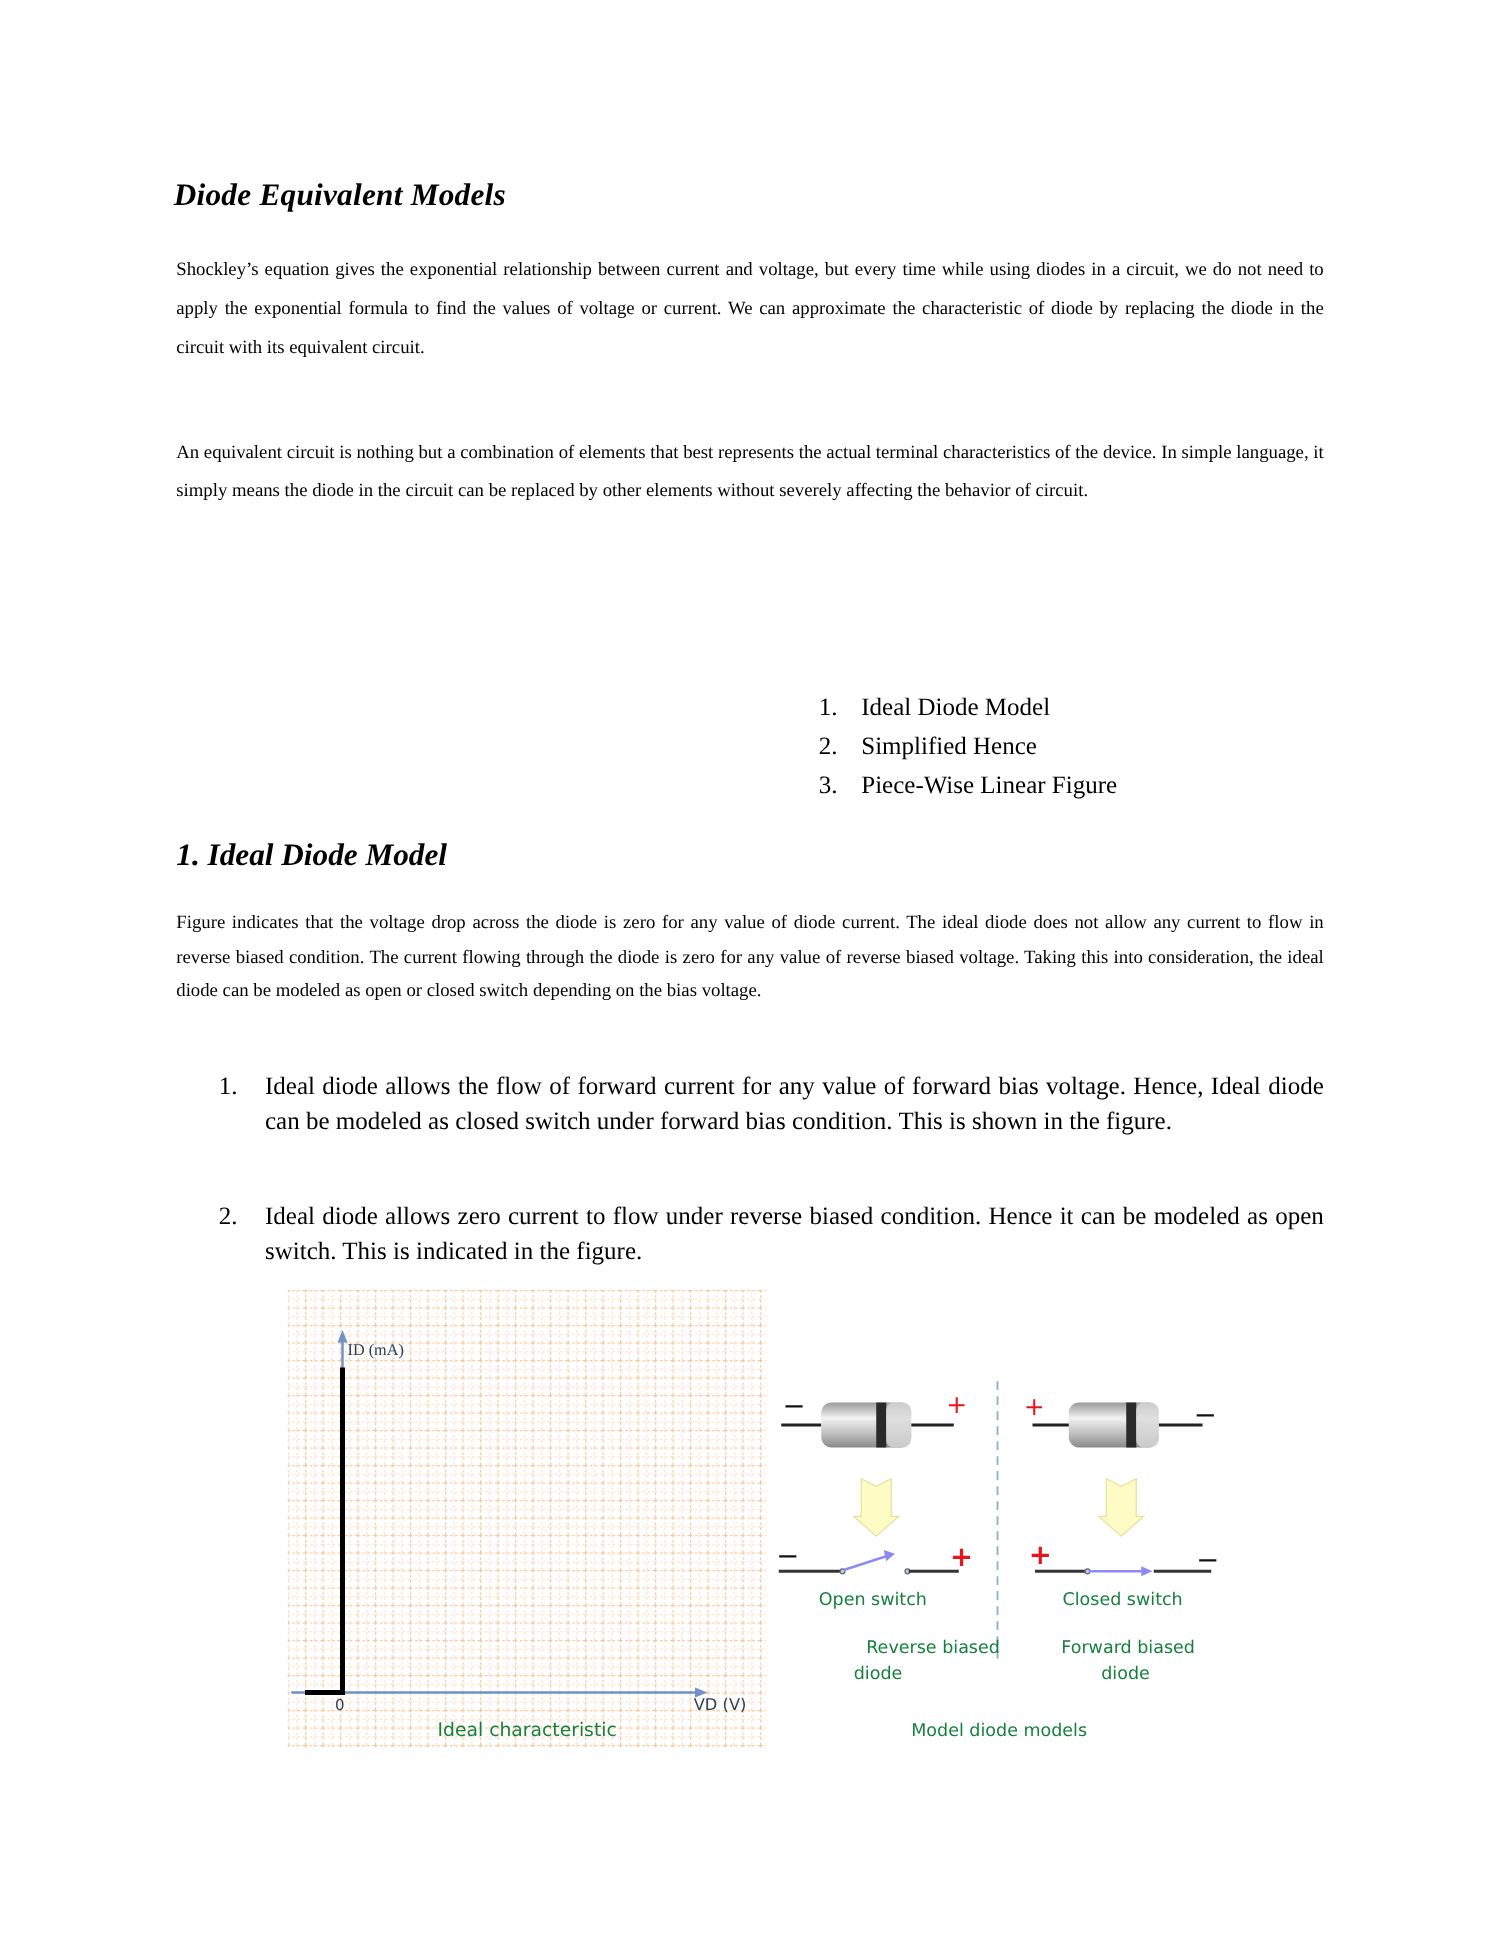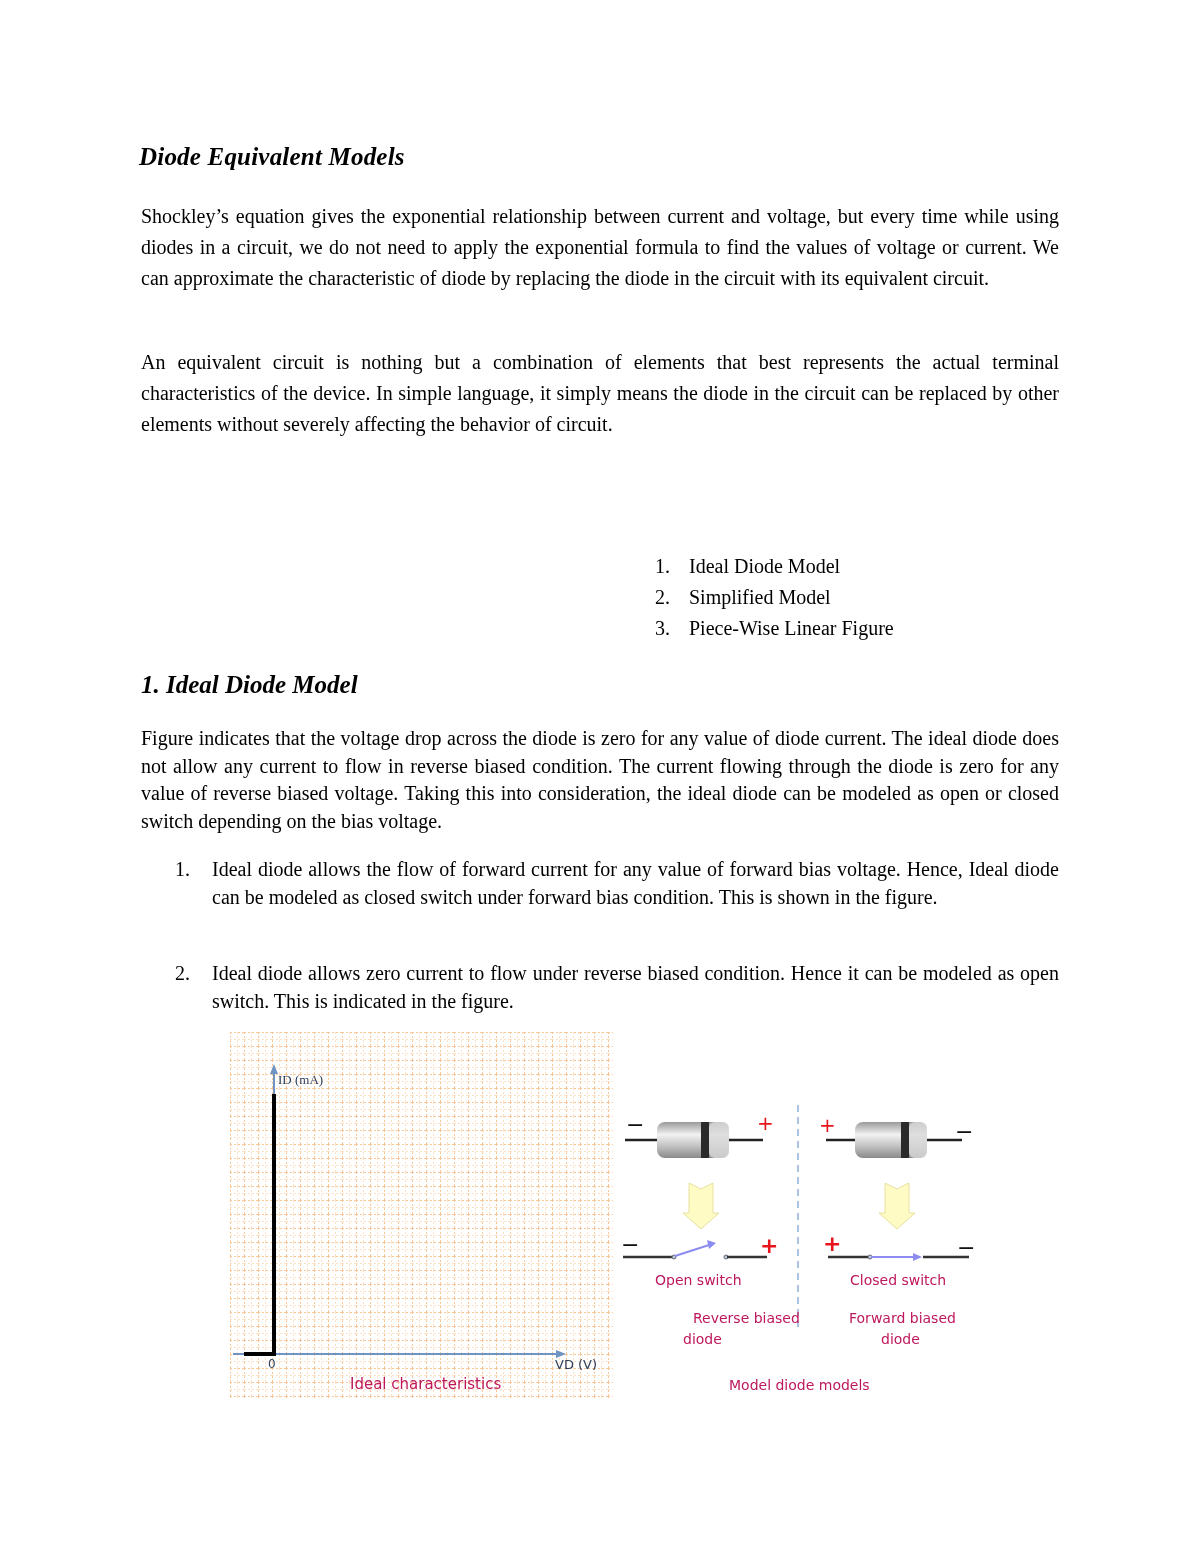"Shockley’s equation gives the" .para { font-size: 20px -> 15px }
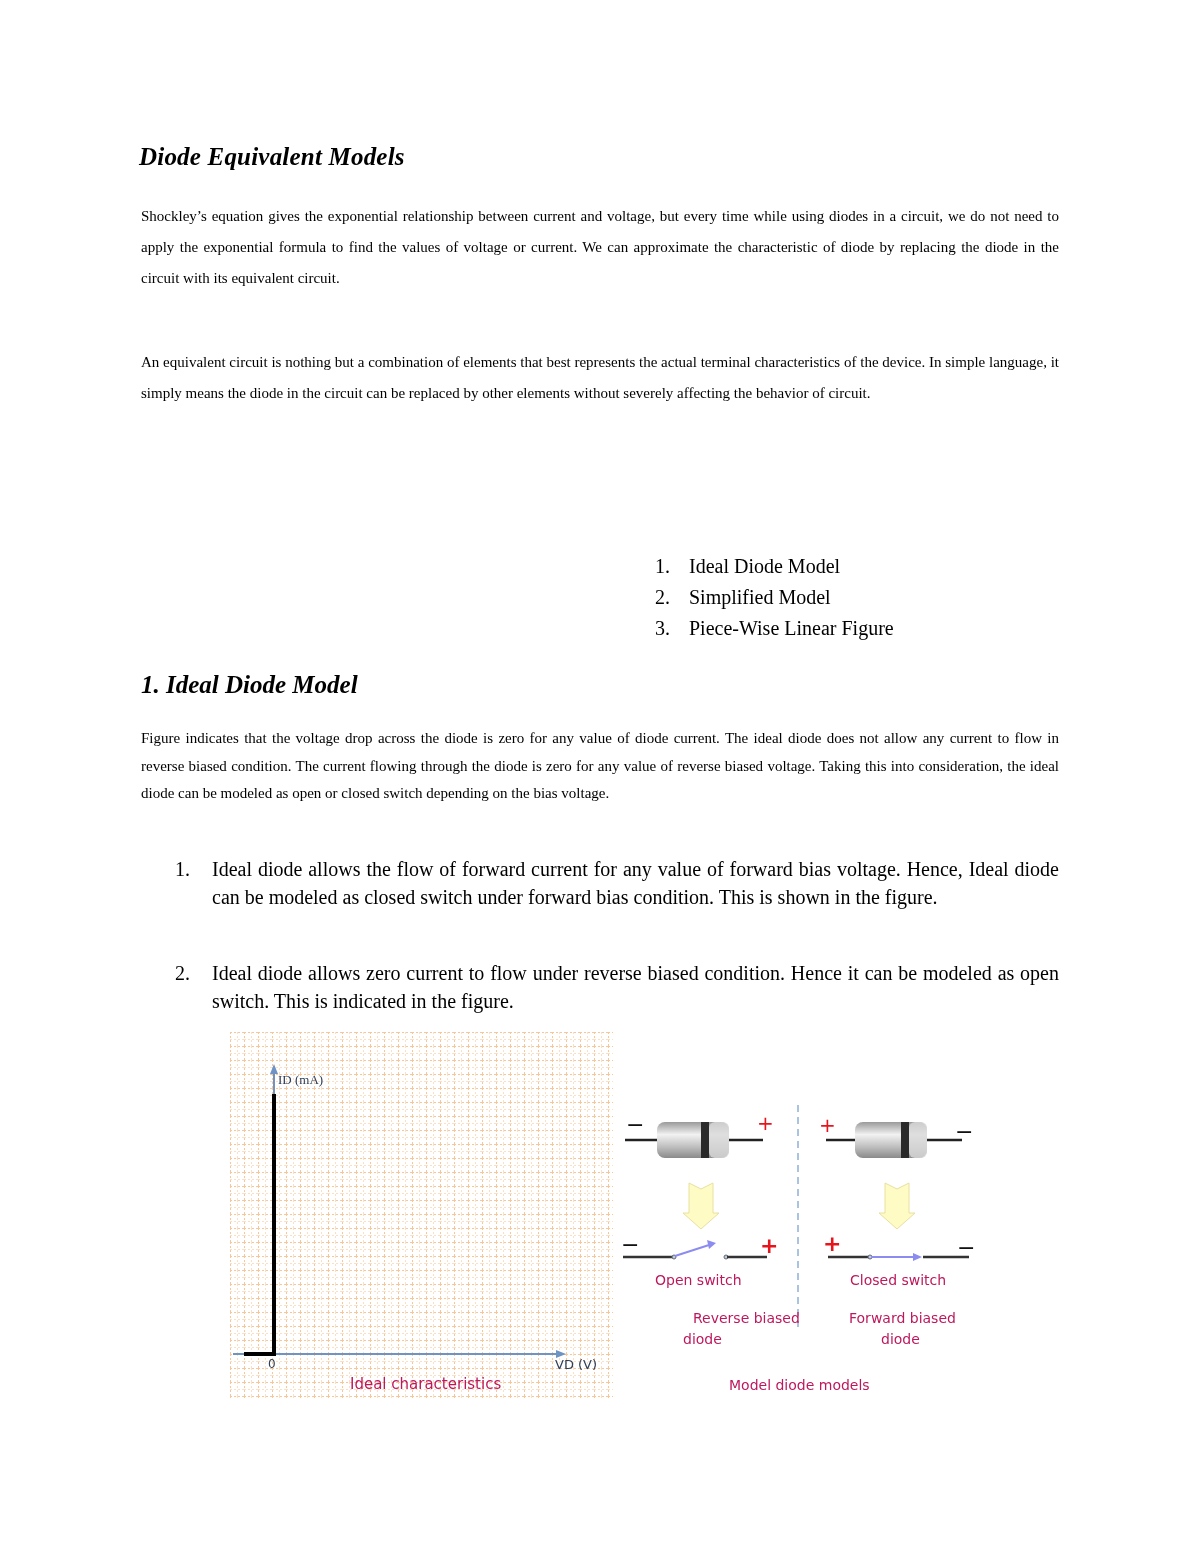"Simplified Model" span { text: Model -> Hence }
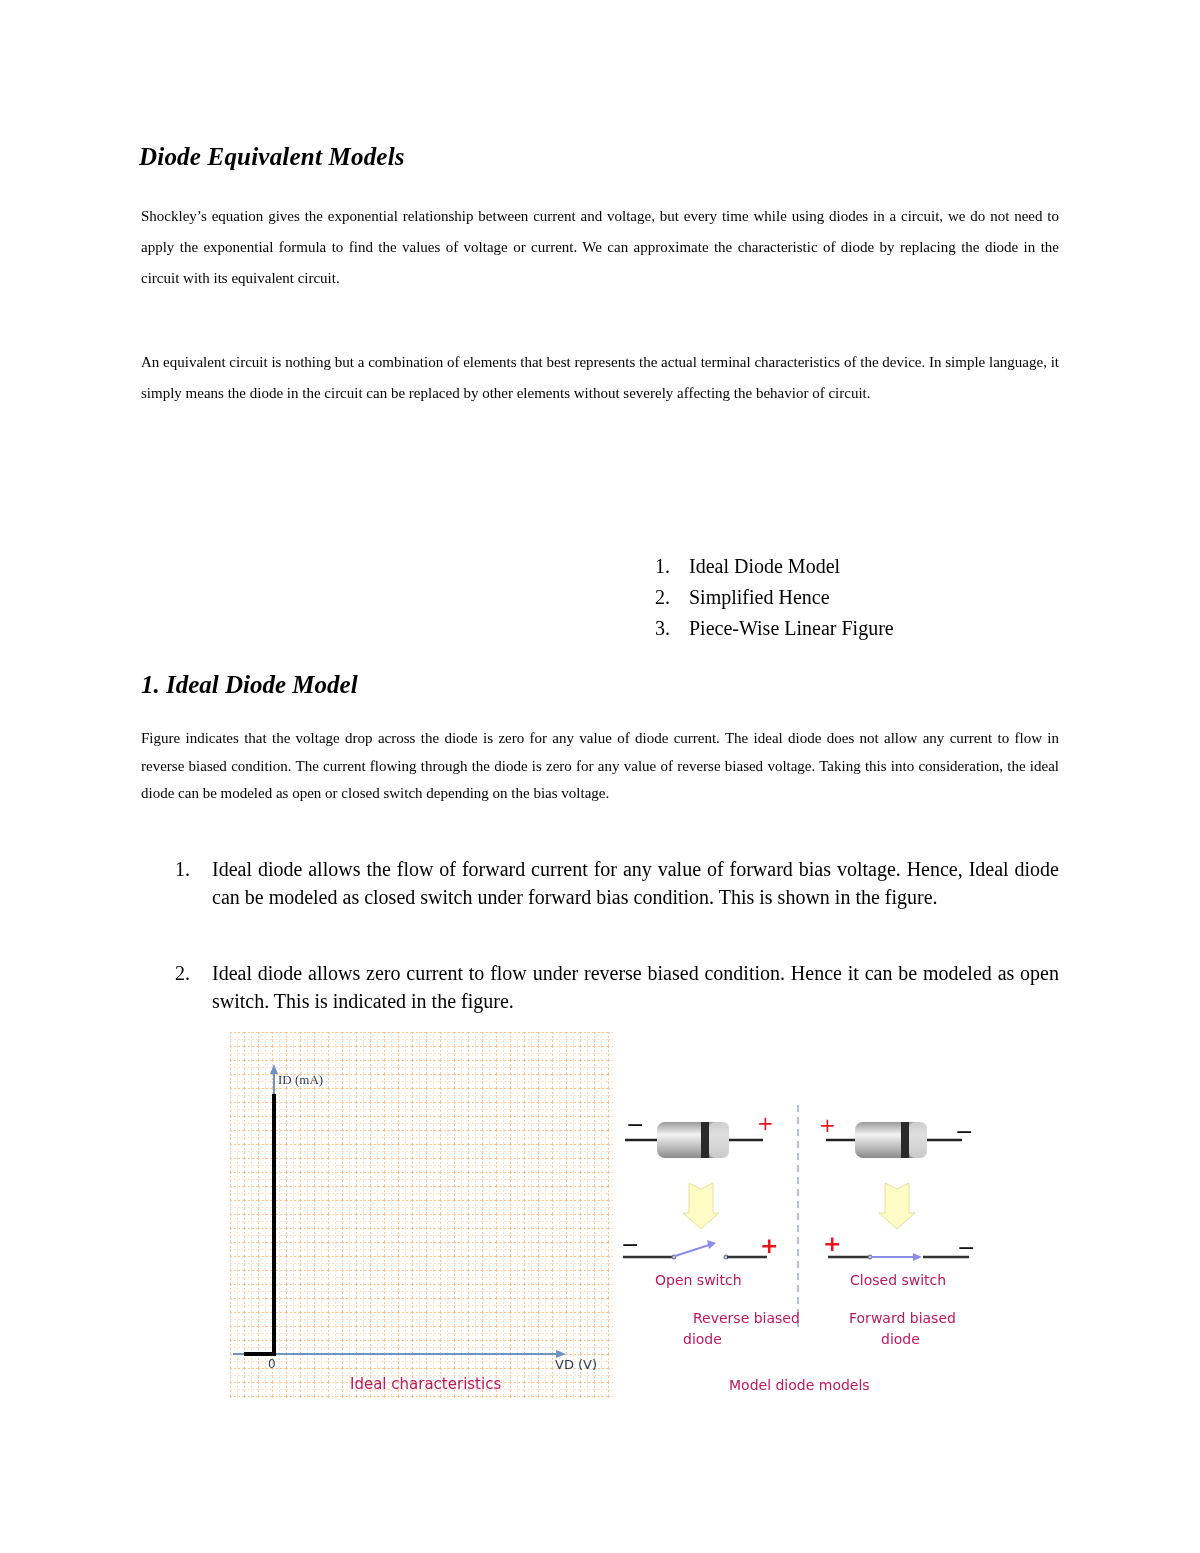"Open switch" .fig-label { color: #be185d -> #15803d }
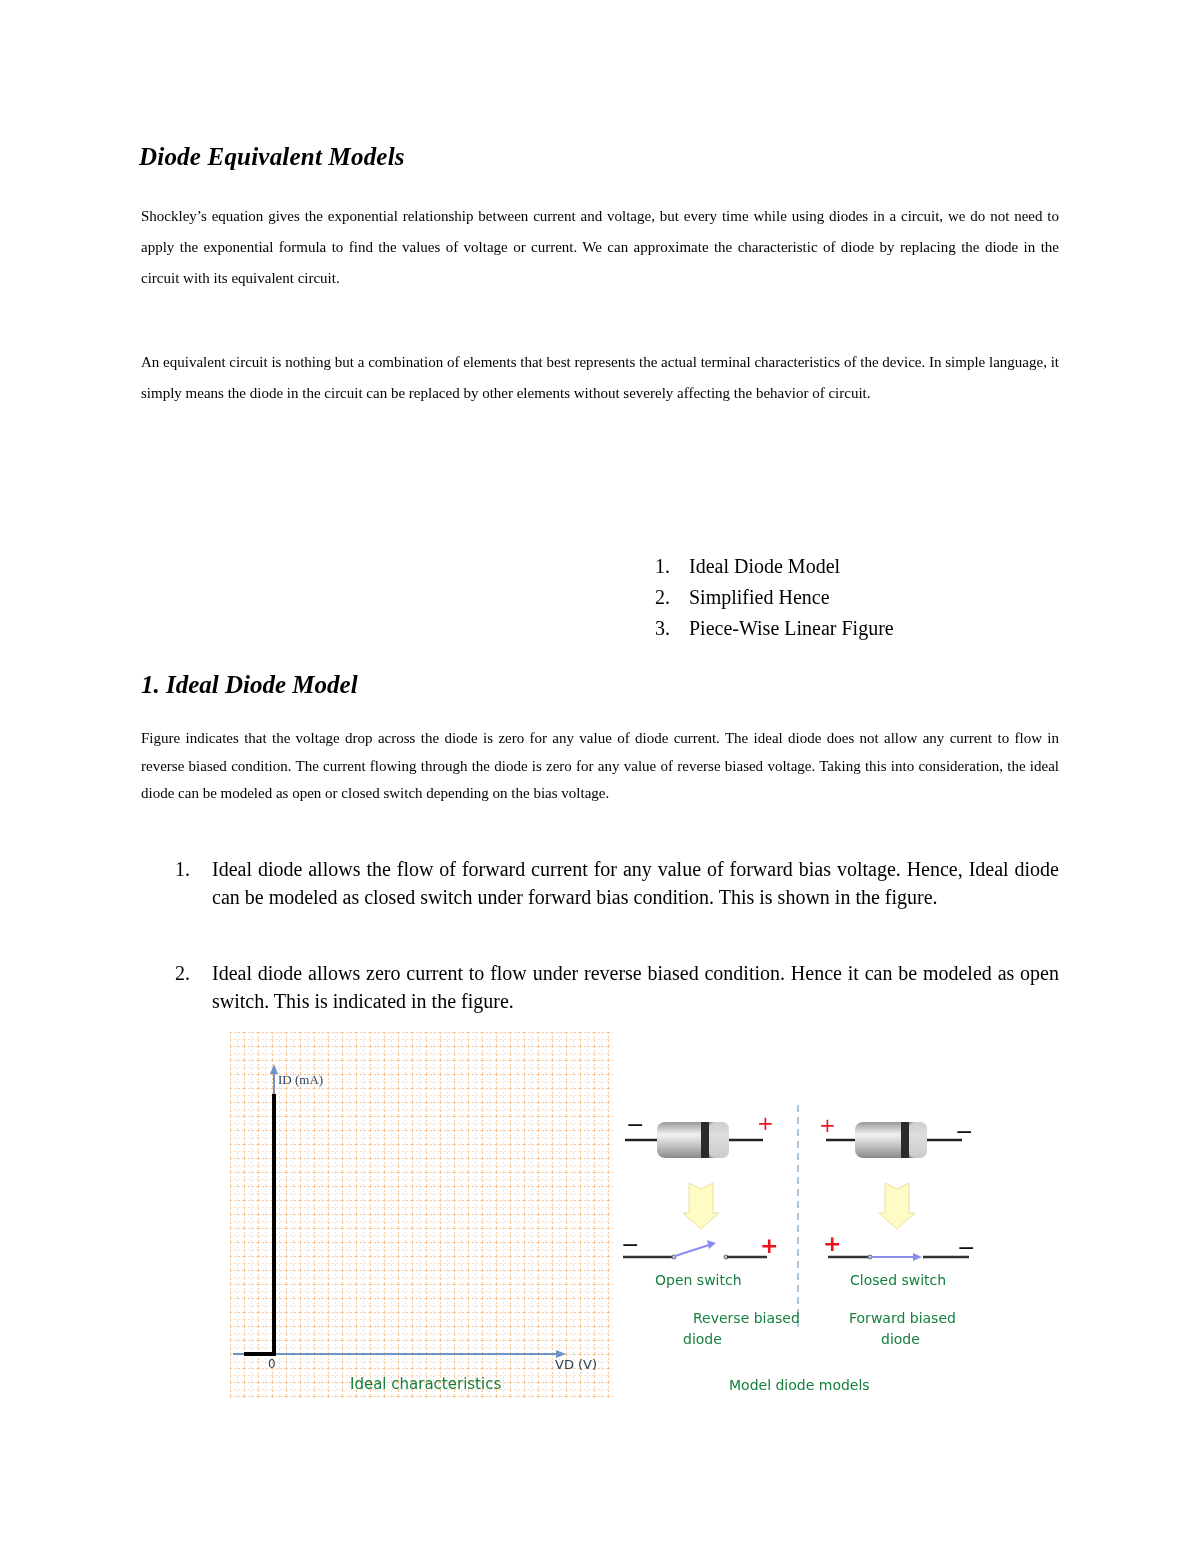"Ideal characteristics" span.fig-label { text: characteristics -> characteristic }
